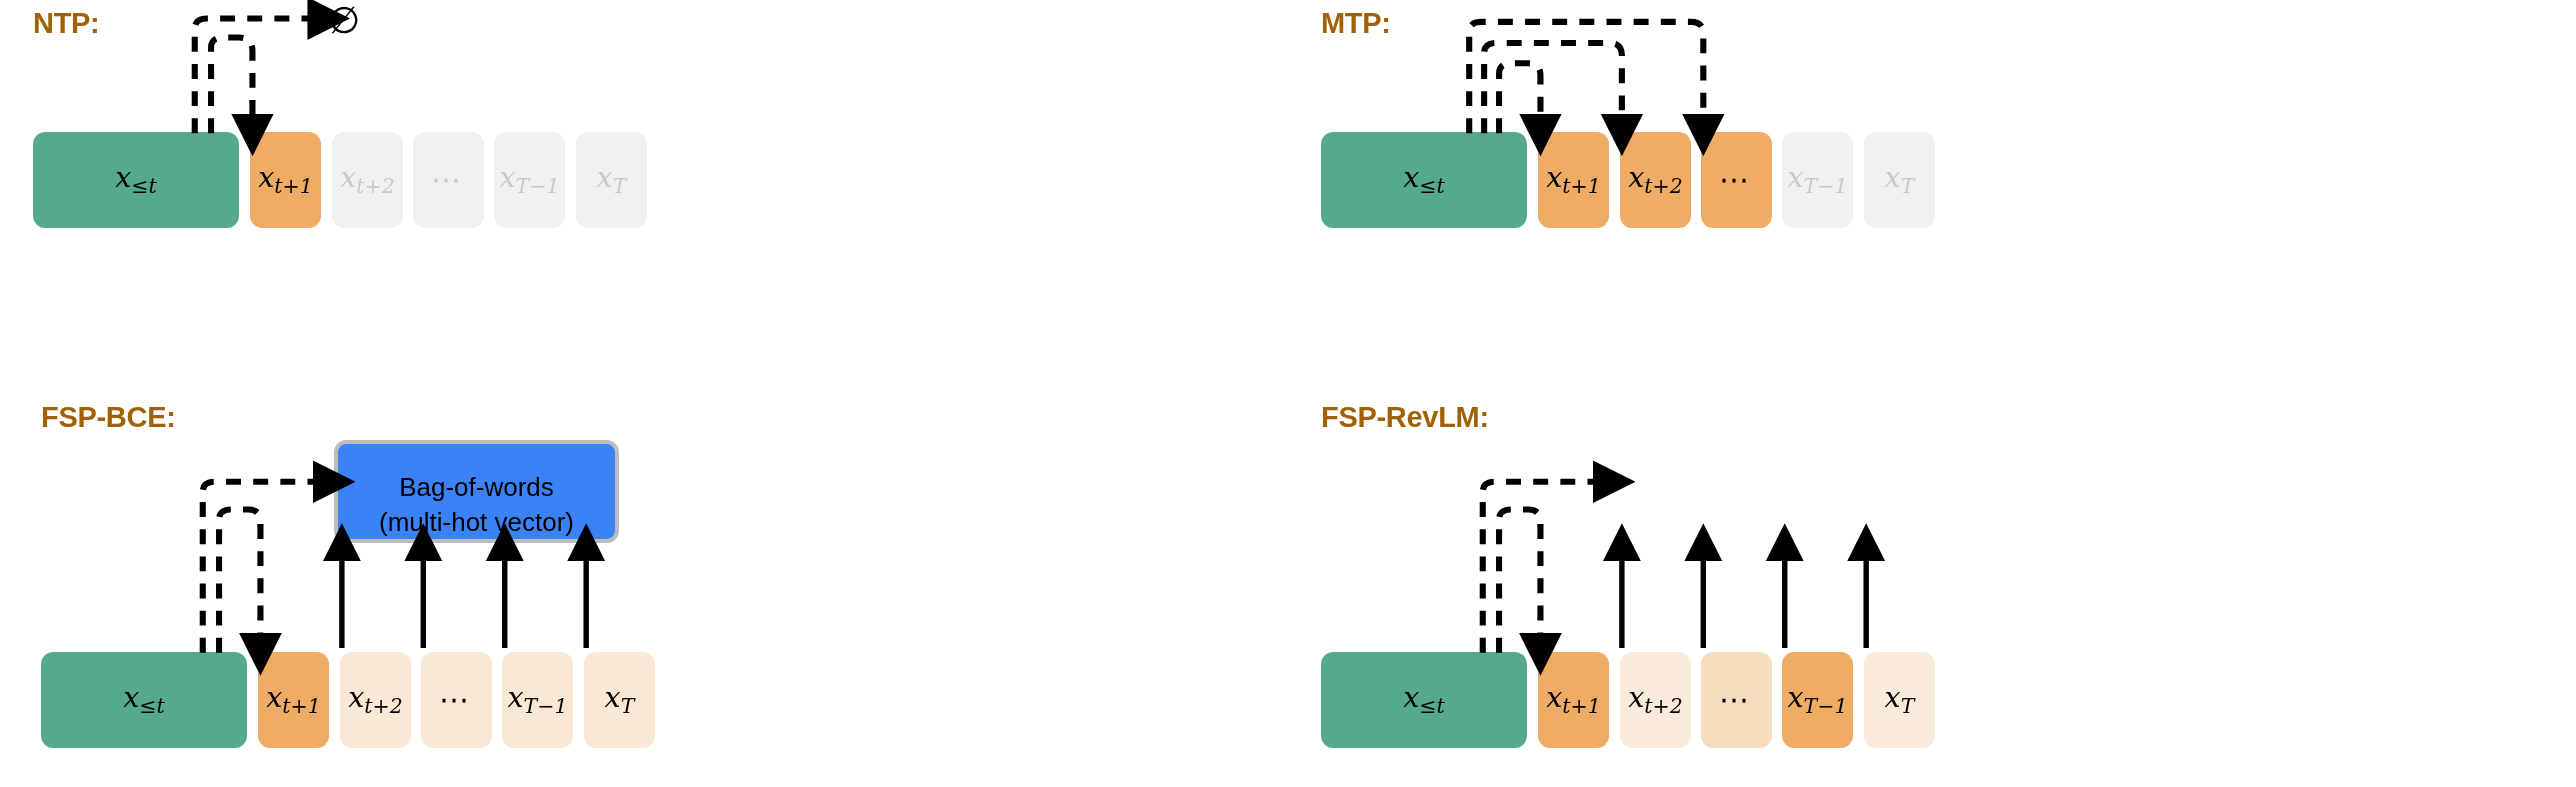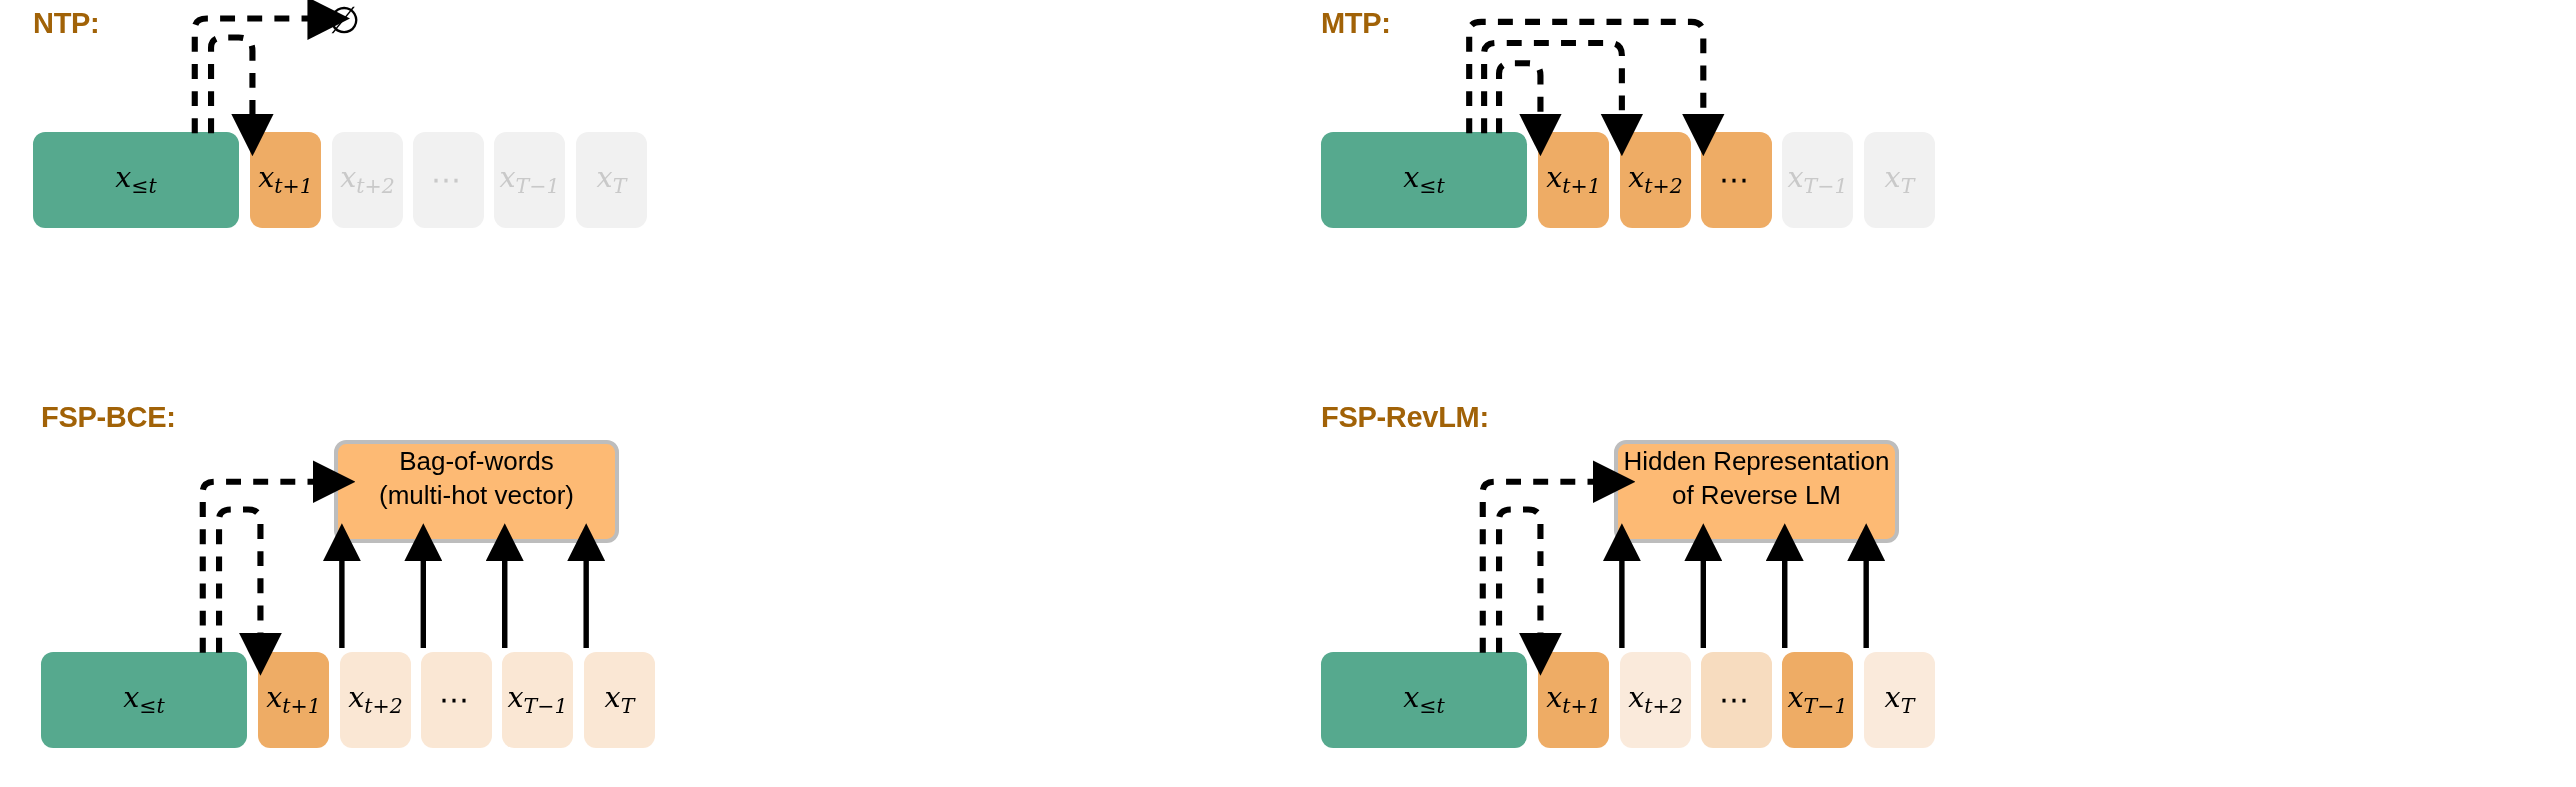"Bag-of-words" .target-box { align-items: flex-start -> flex-end; background: #fdba74 -> #3b82f6 }
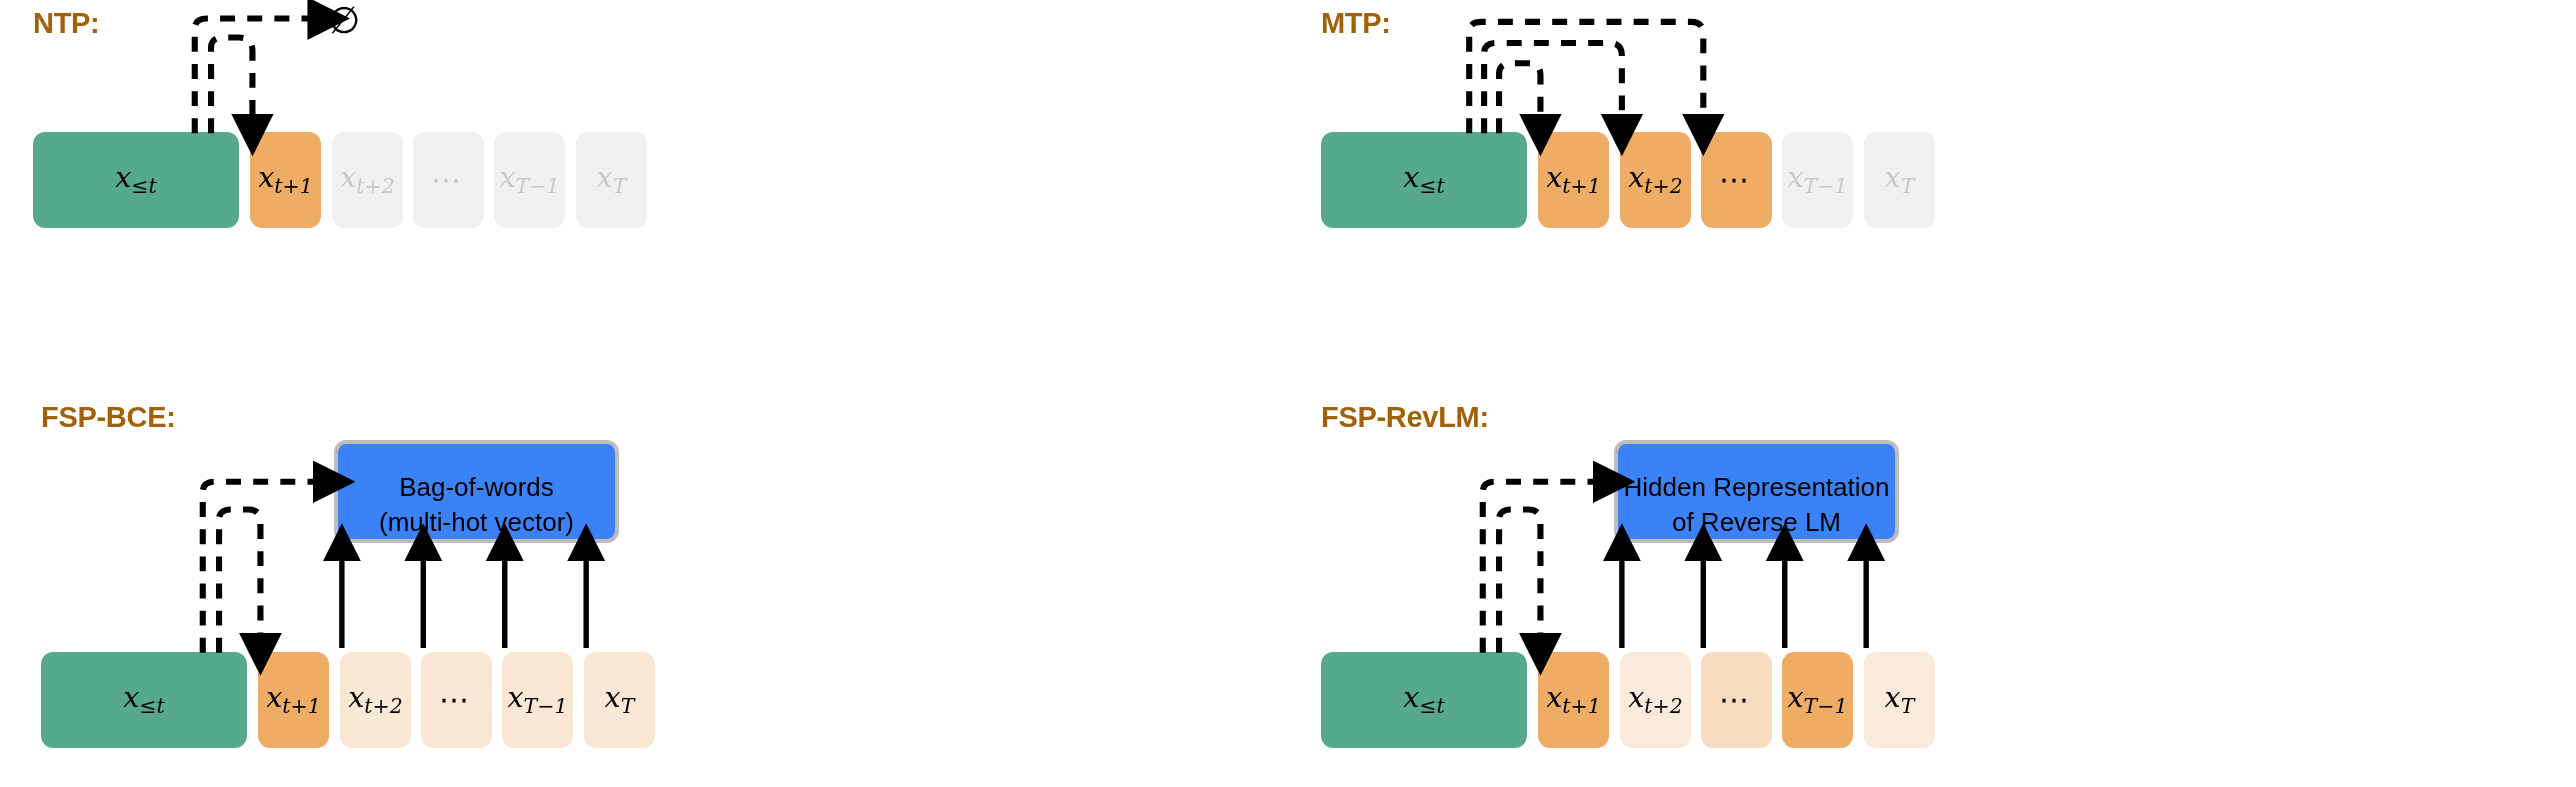"Hidden Representation" div.target-box { html: <div> <div>Hidden Representation of Reverse LM</div> </div> -> none }
